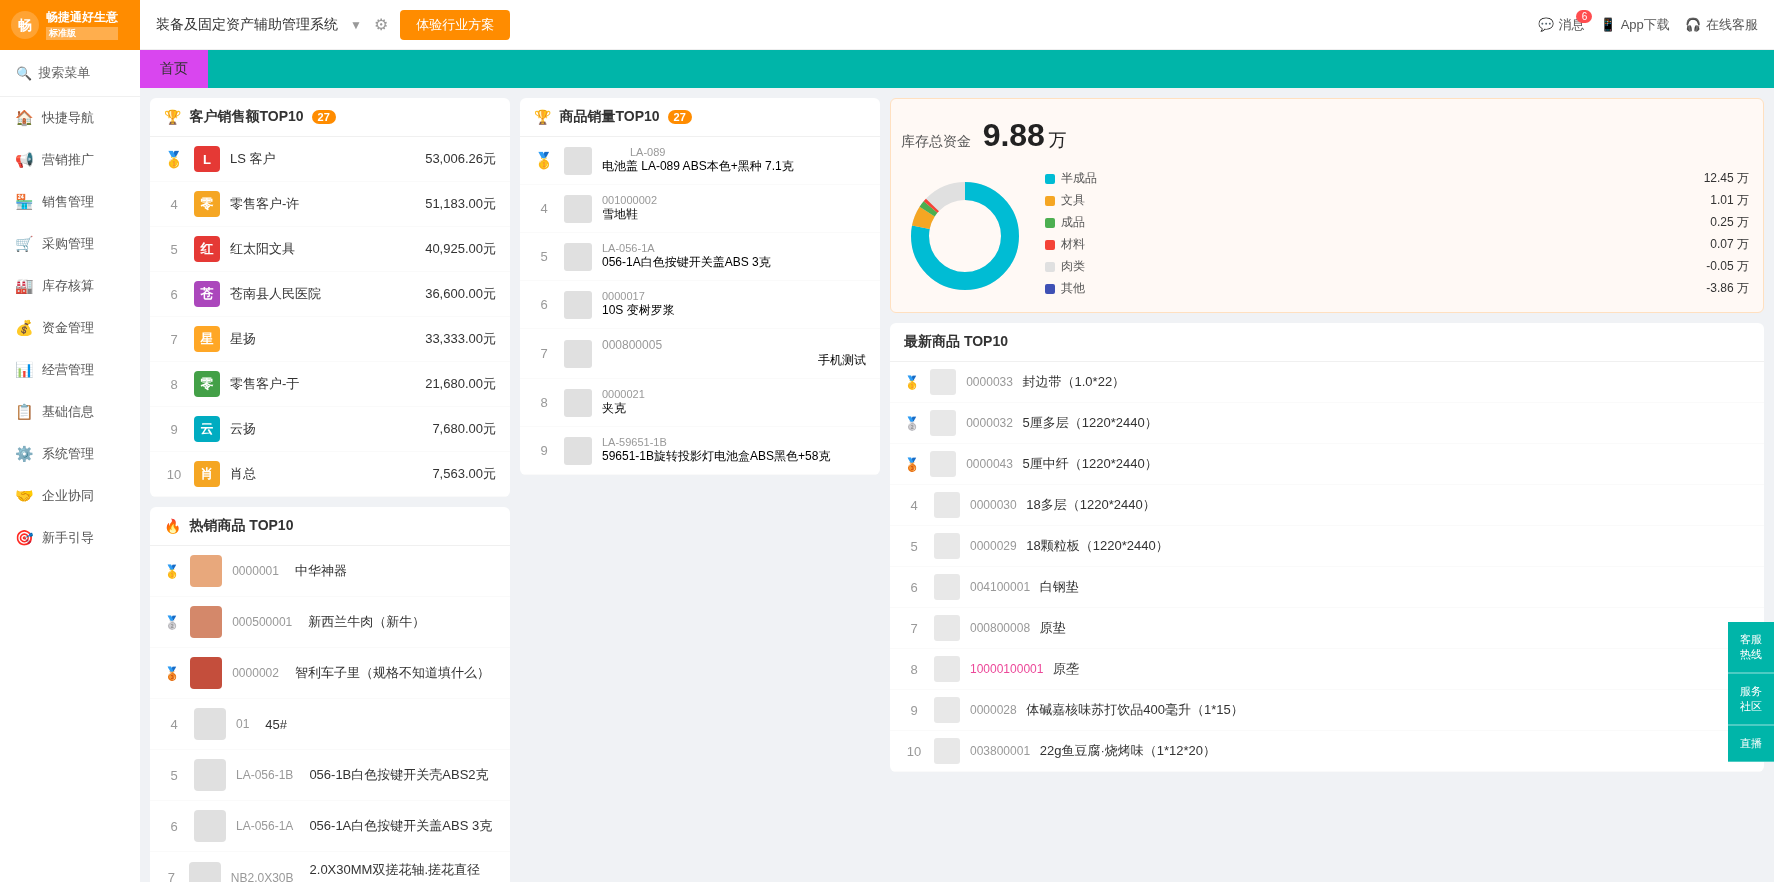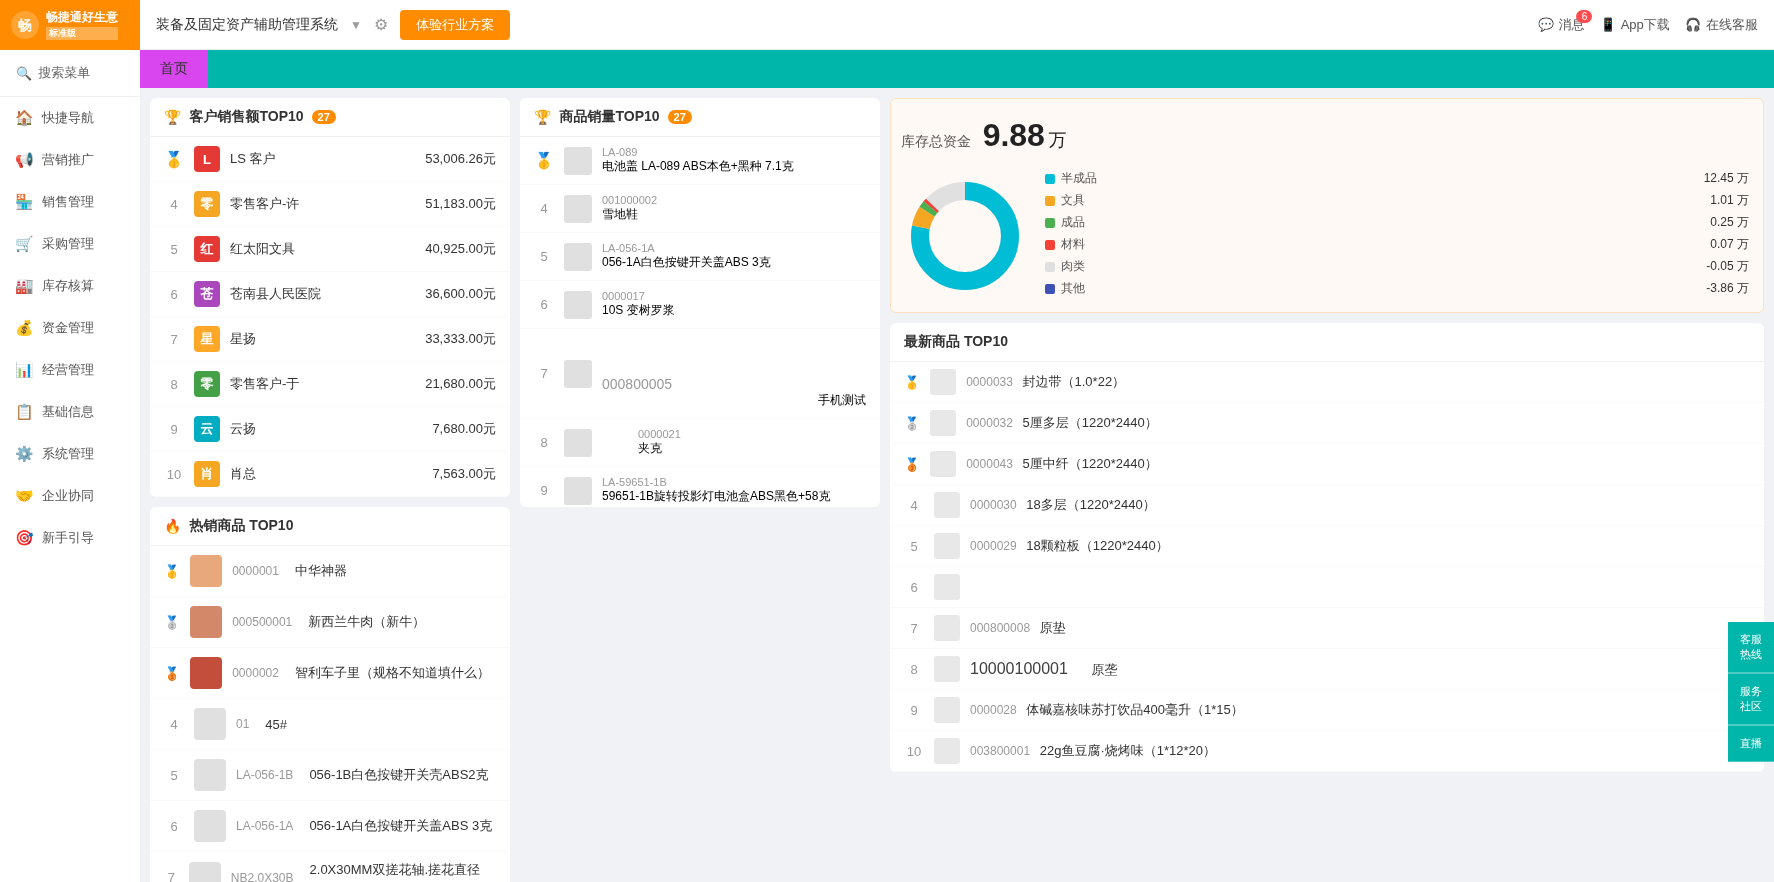"LA-089" div { margin-left: none -> 28px }
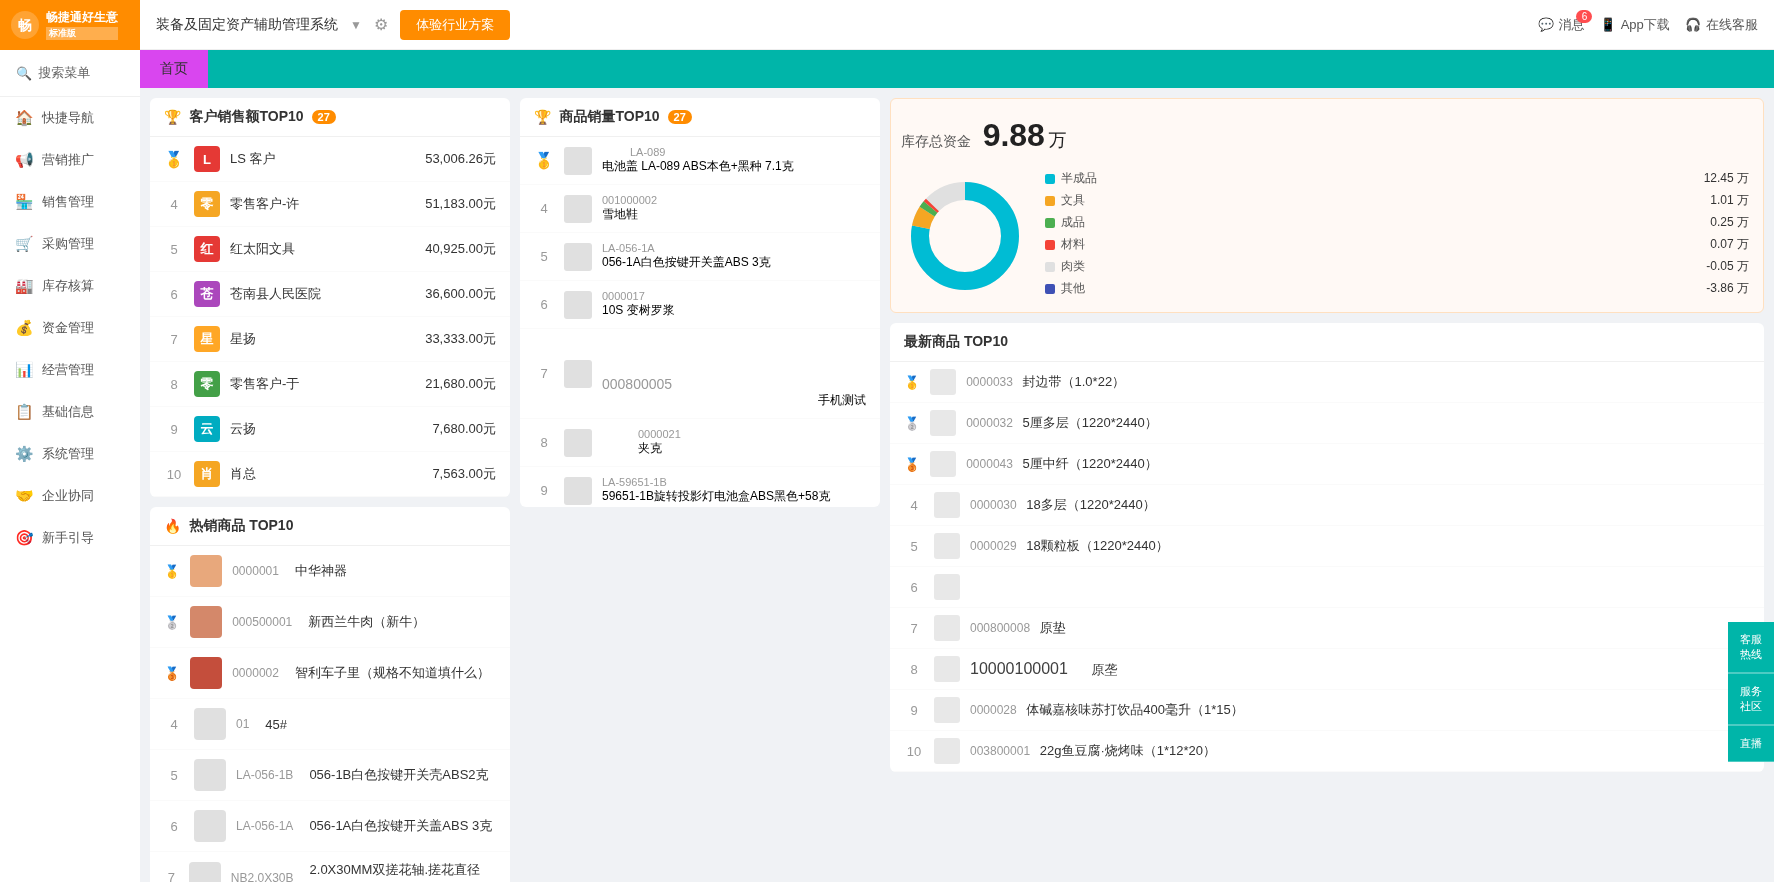"000800005" div { font-size: 14px -> 12px; margin-top: 38px -> none }
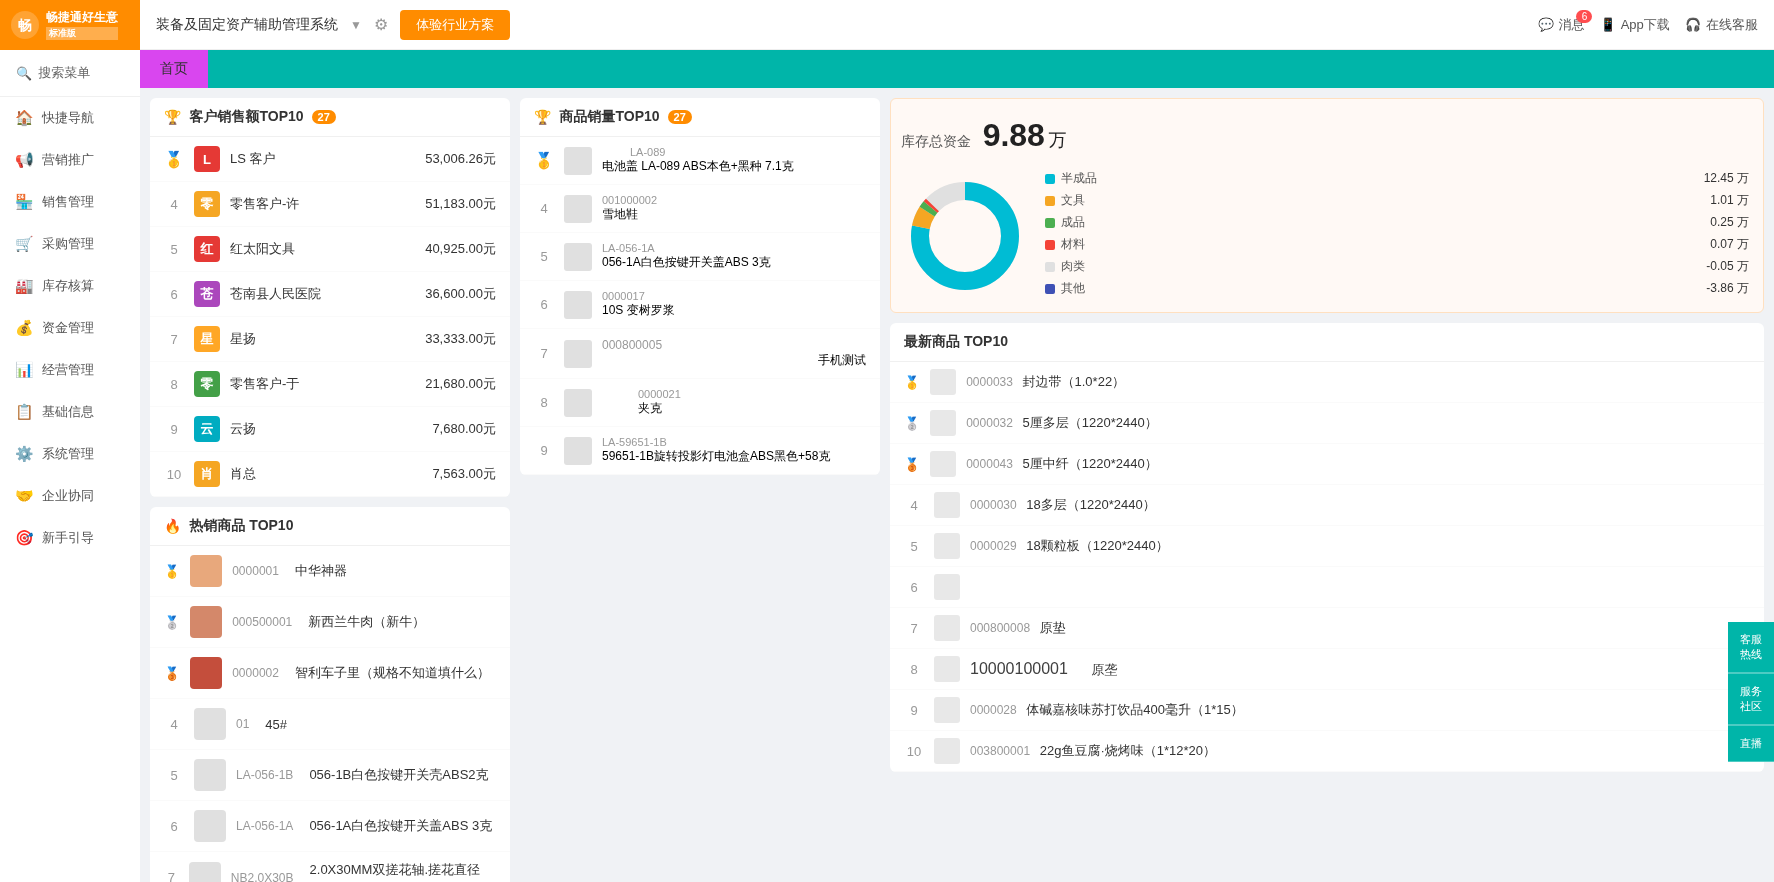"0000021" div { margin-left: 36px -> none }
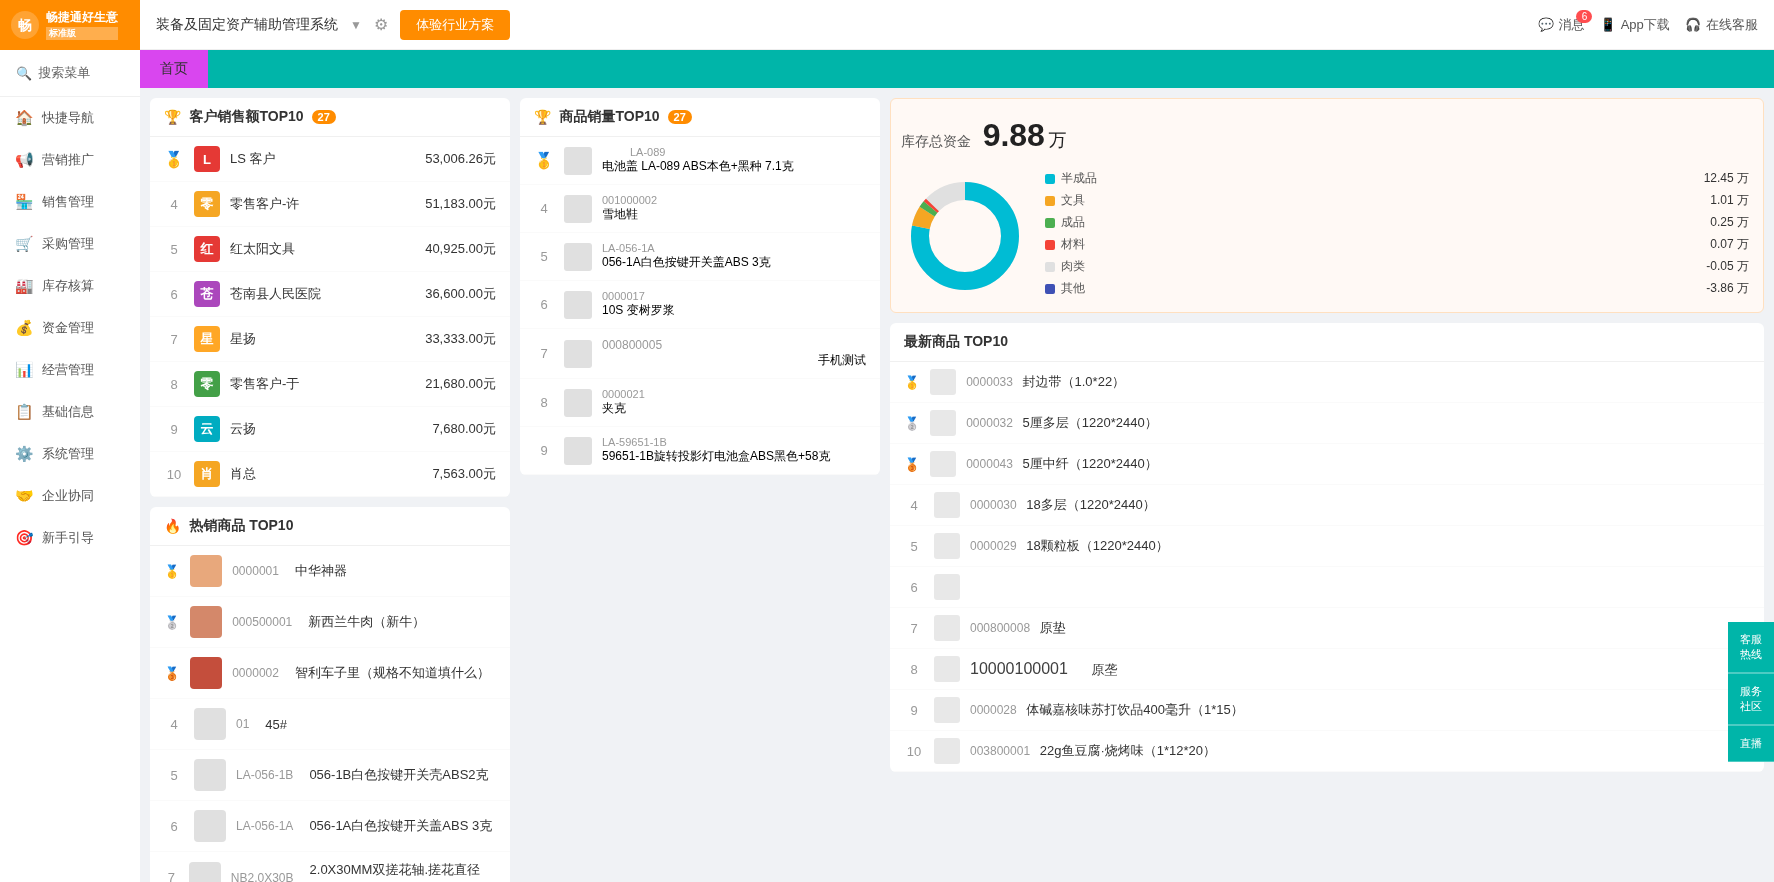"004100001 白钢垫" div.newest-info { html: none -> <div> <span>004100001</span> <span>白钢垫</span> </div> }
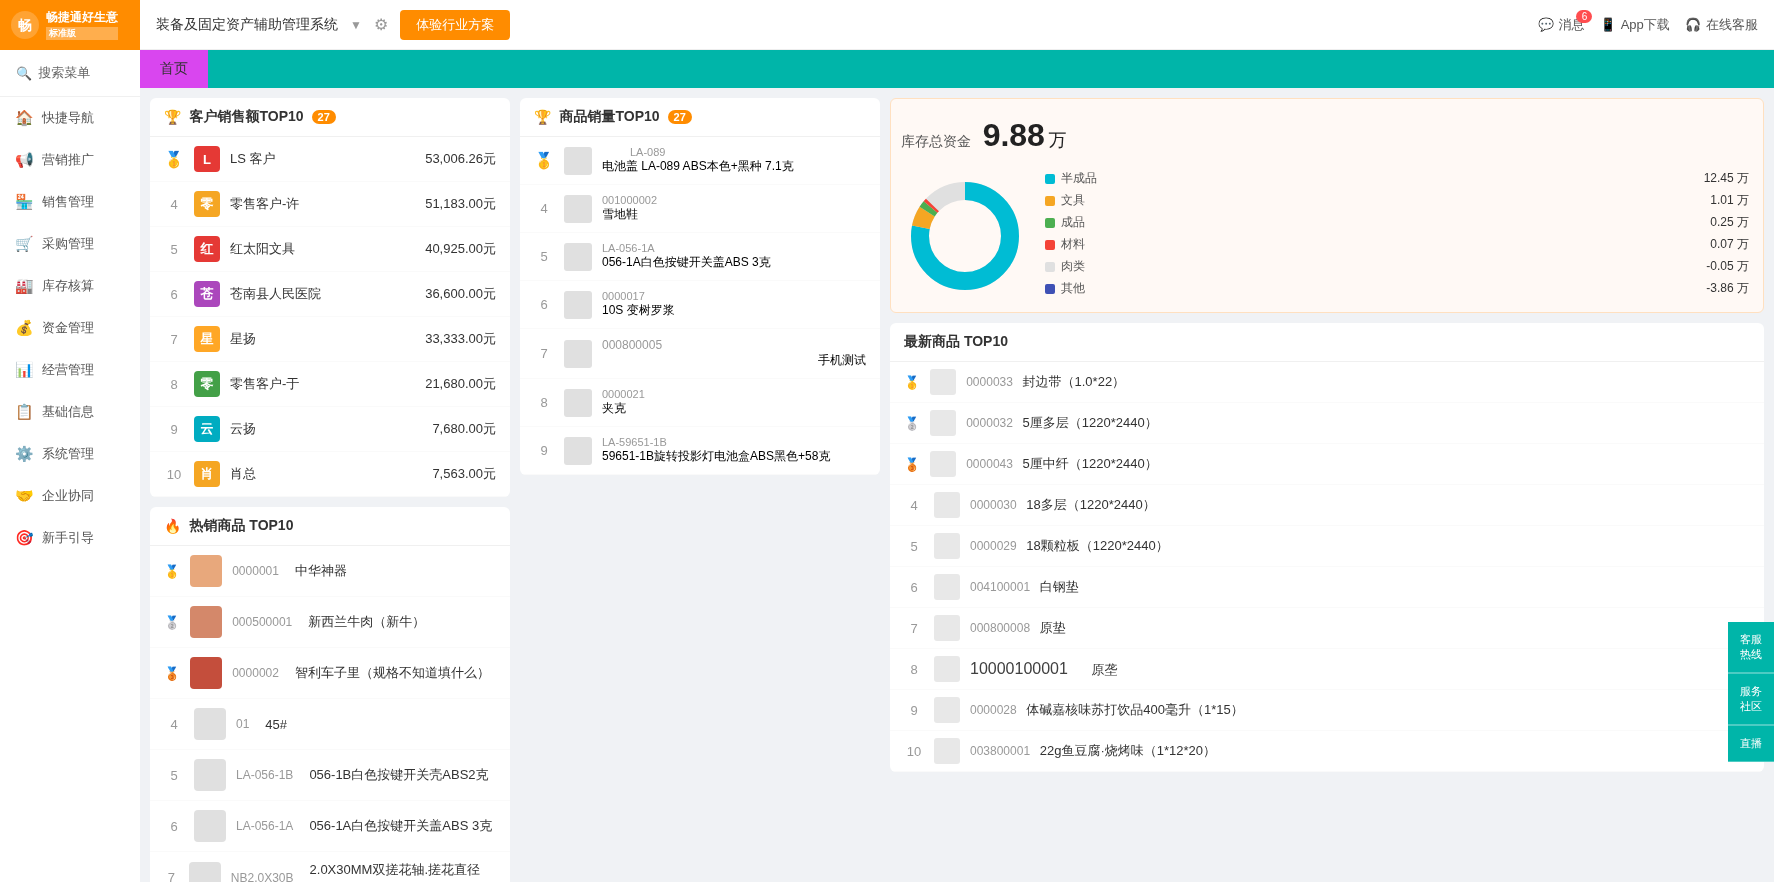"10000100001" span { color: #404040 -> #ec4899; font-size: 16px -> 12px; margin-right: 20px -> 6px }
